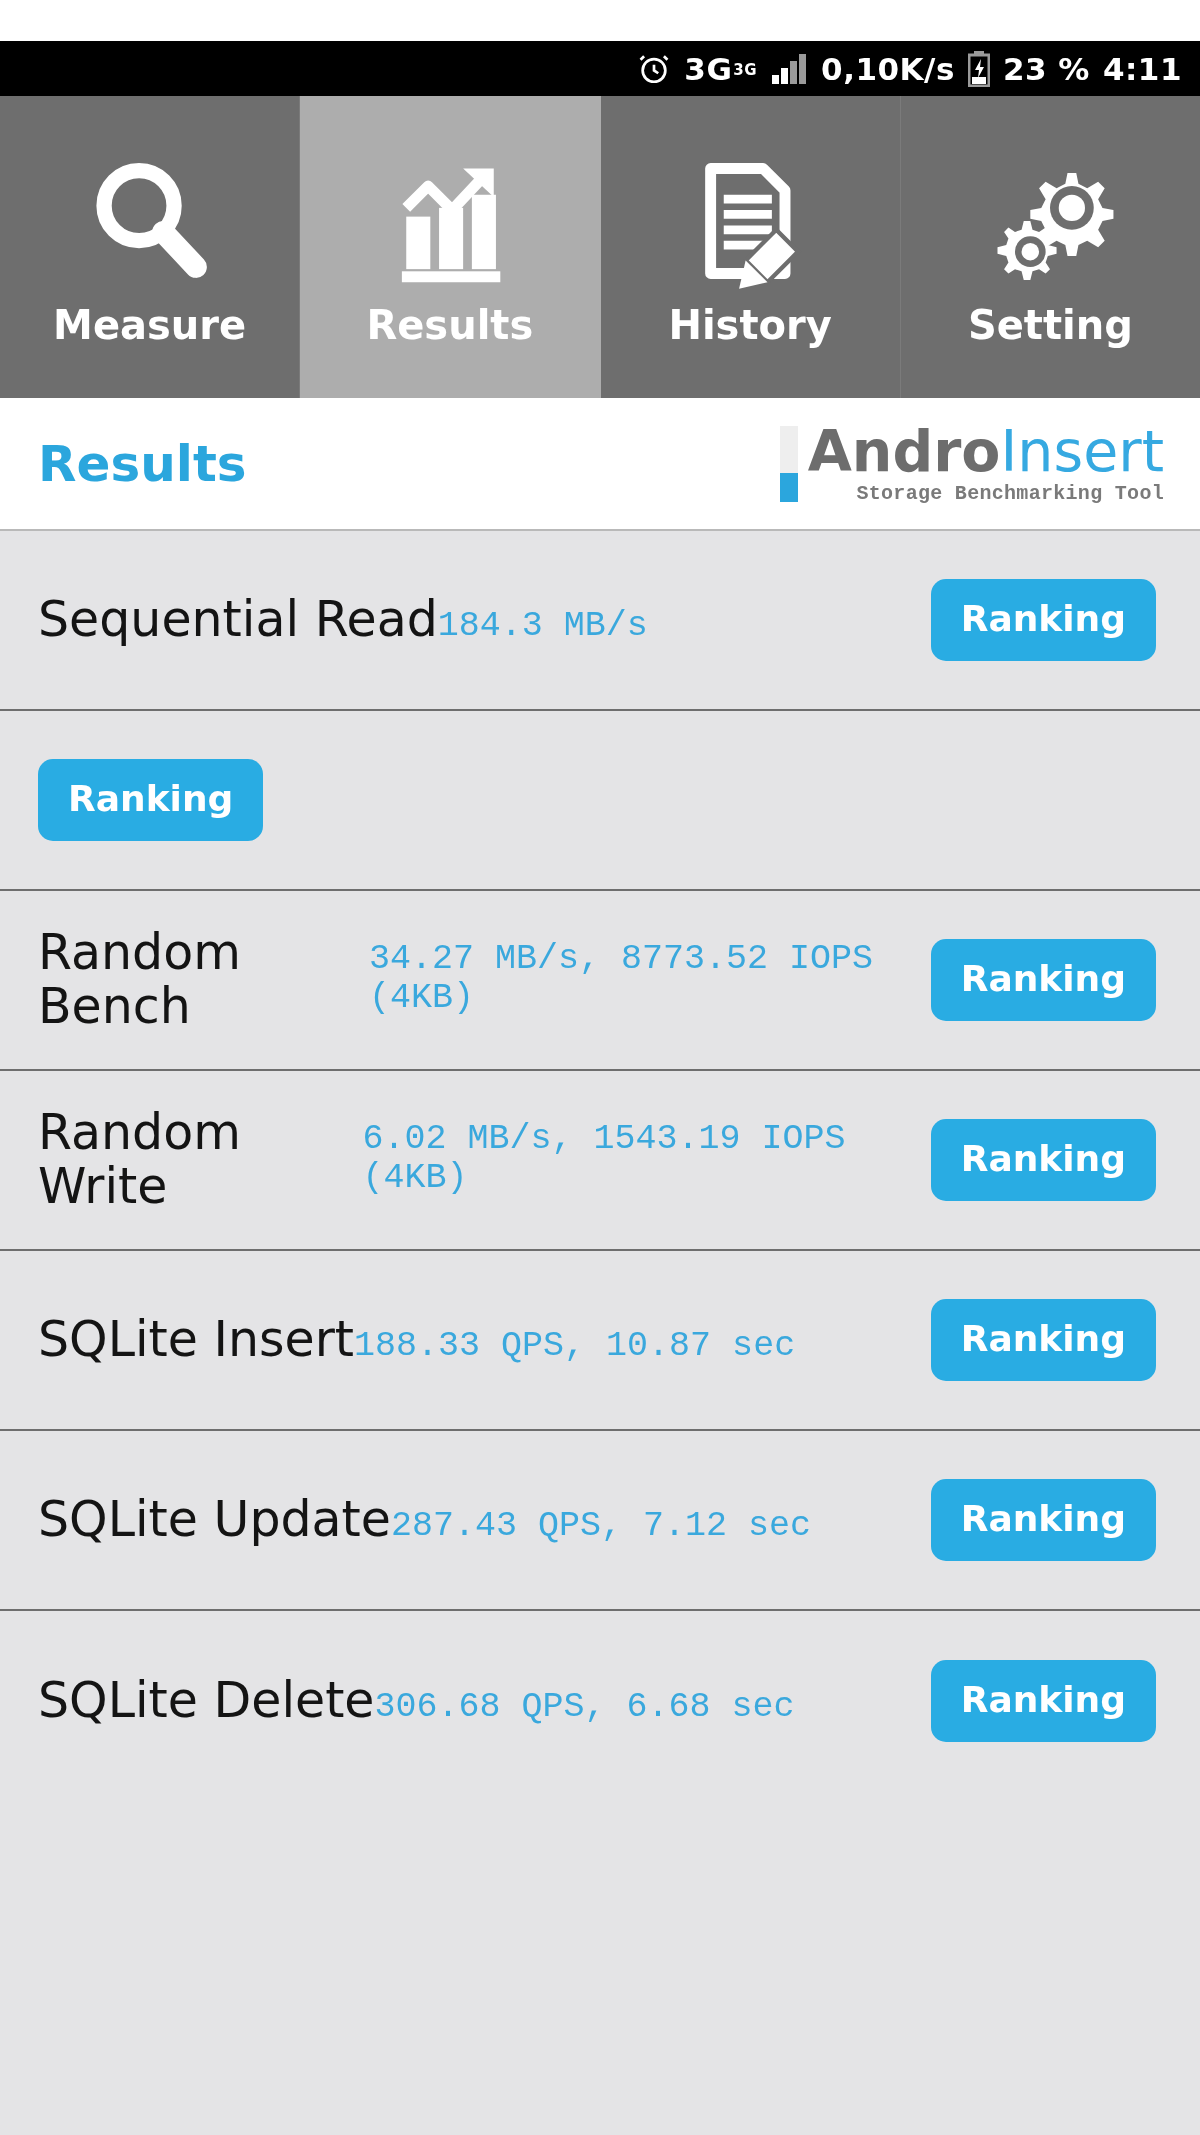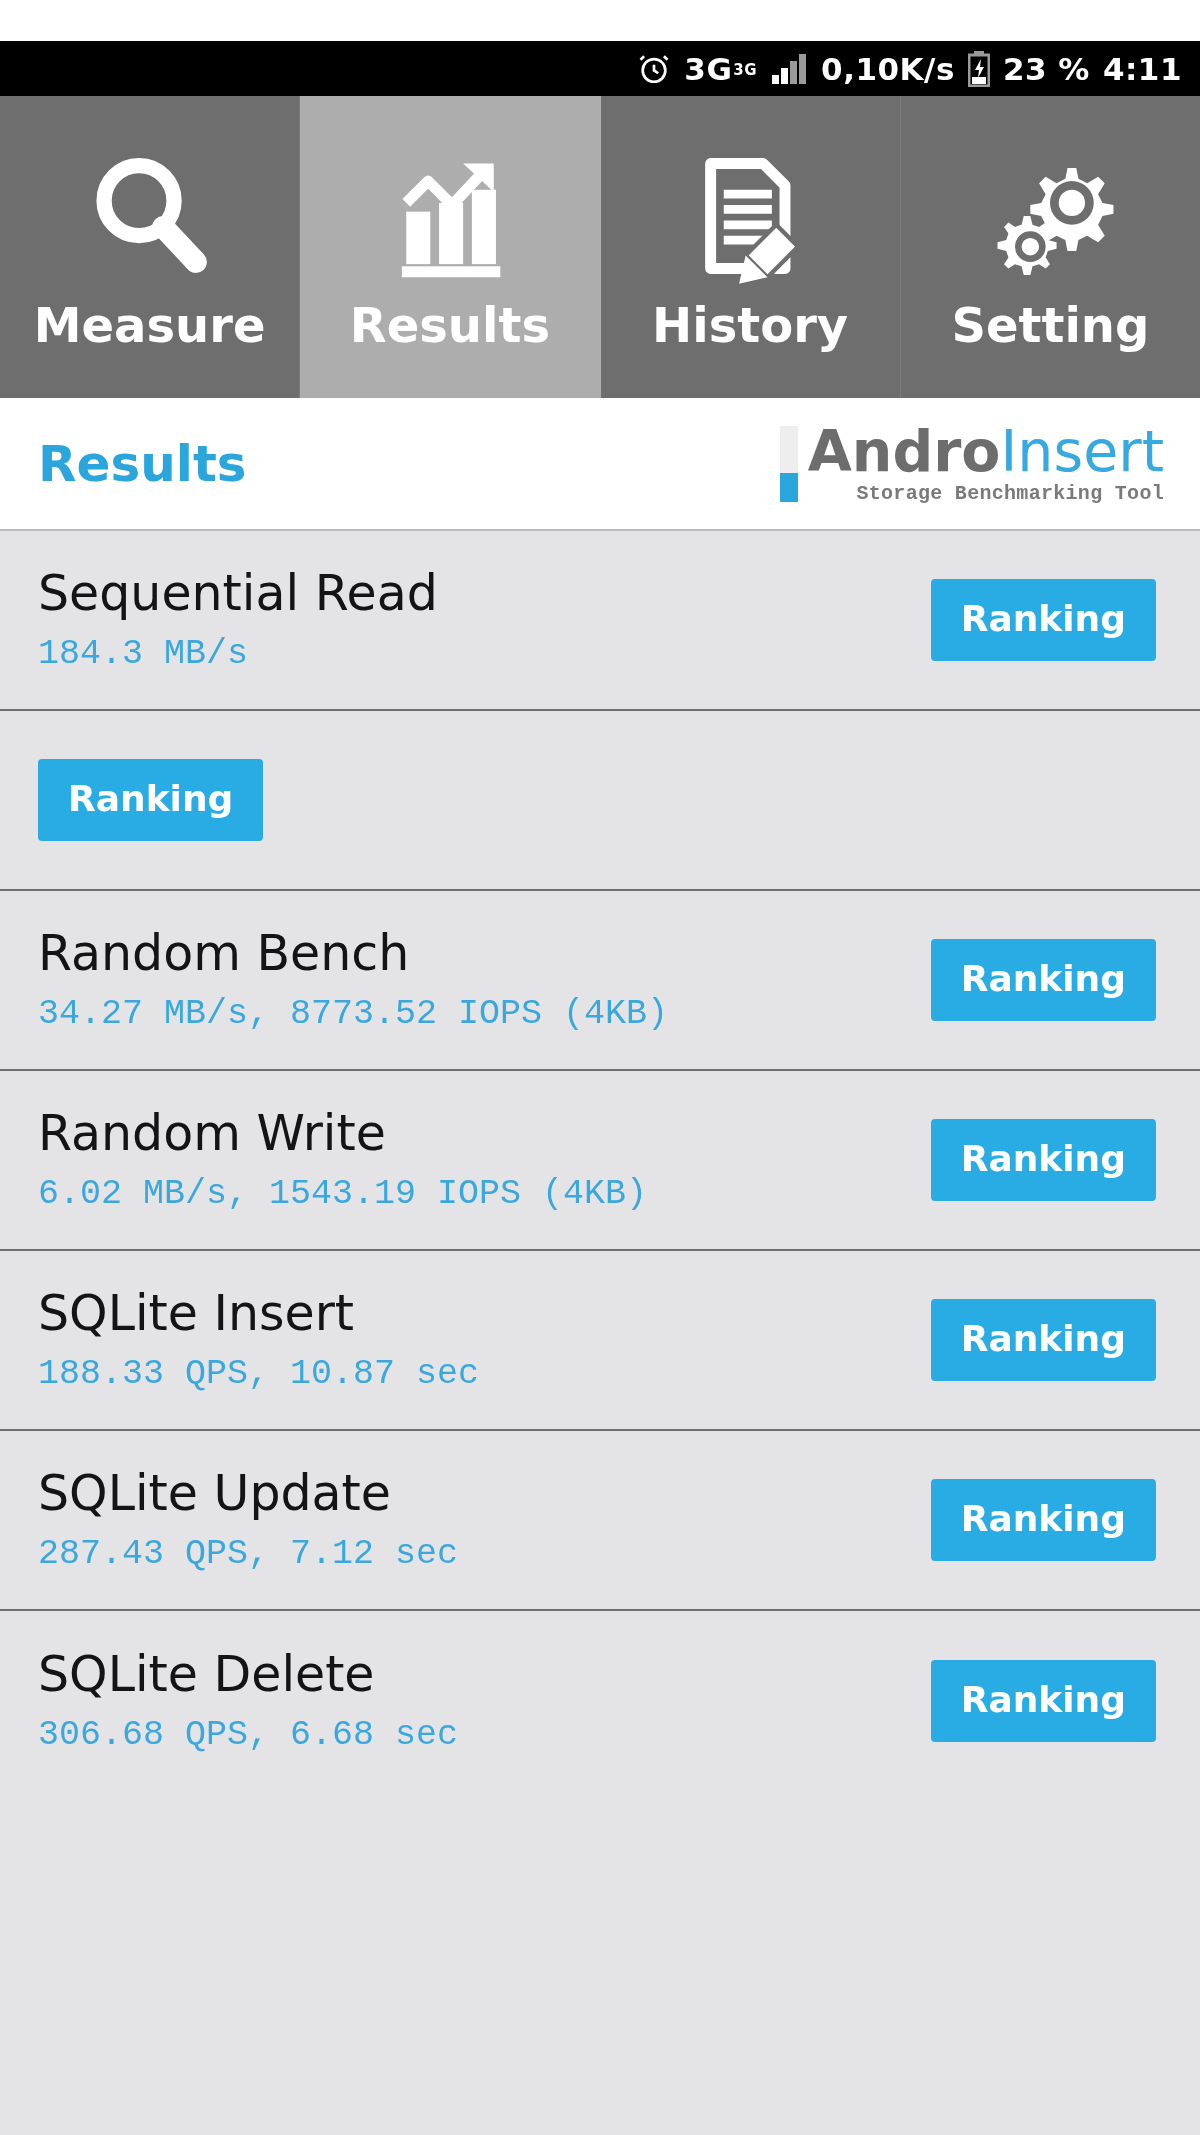"Measure" .tab-label { font-size: 48px -> 40px }
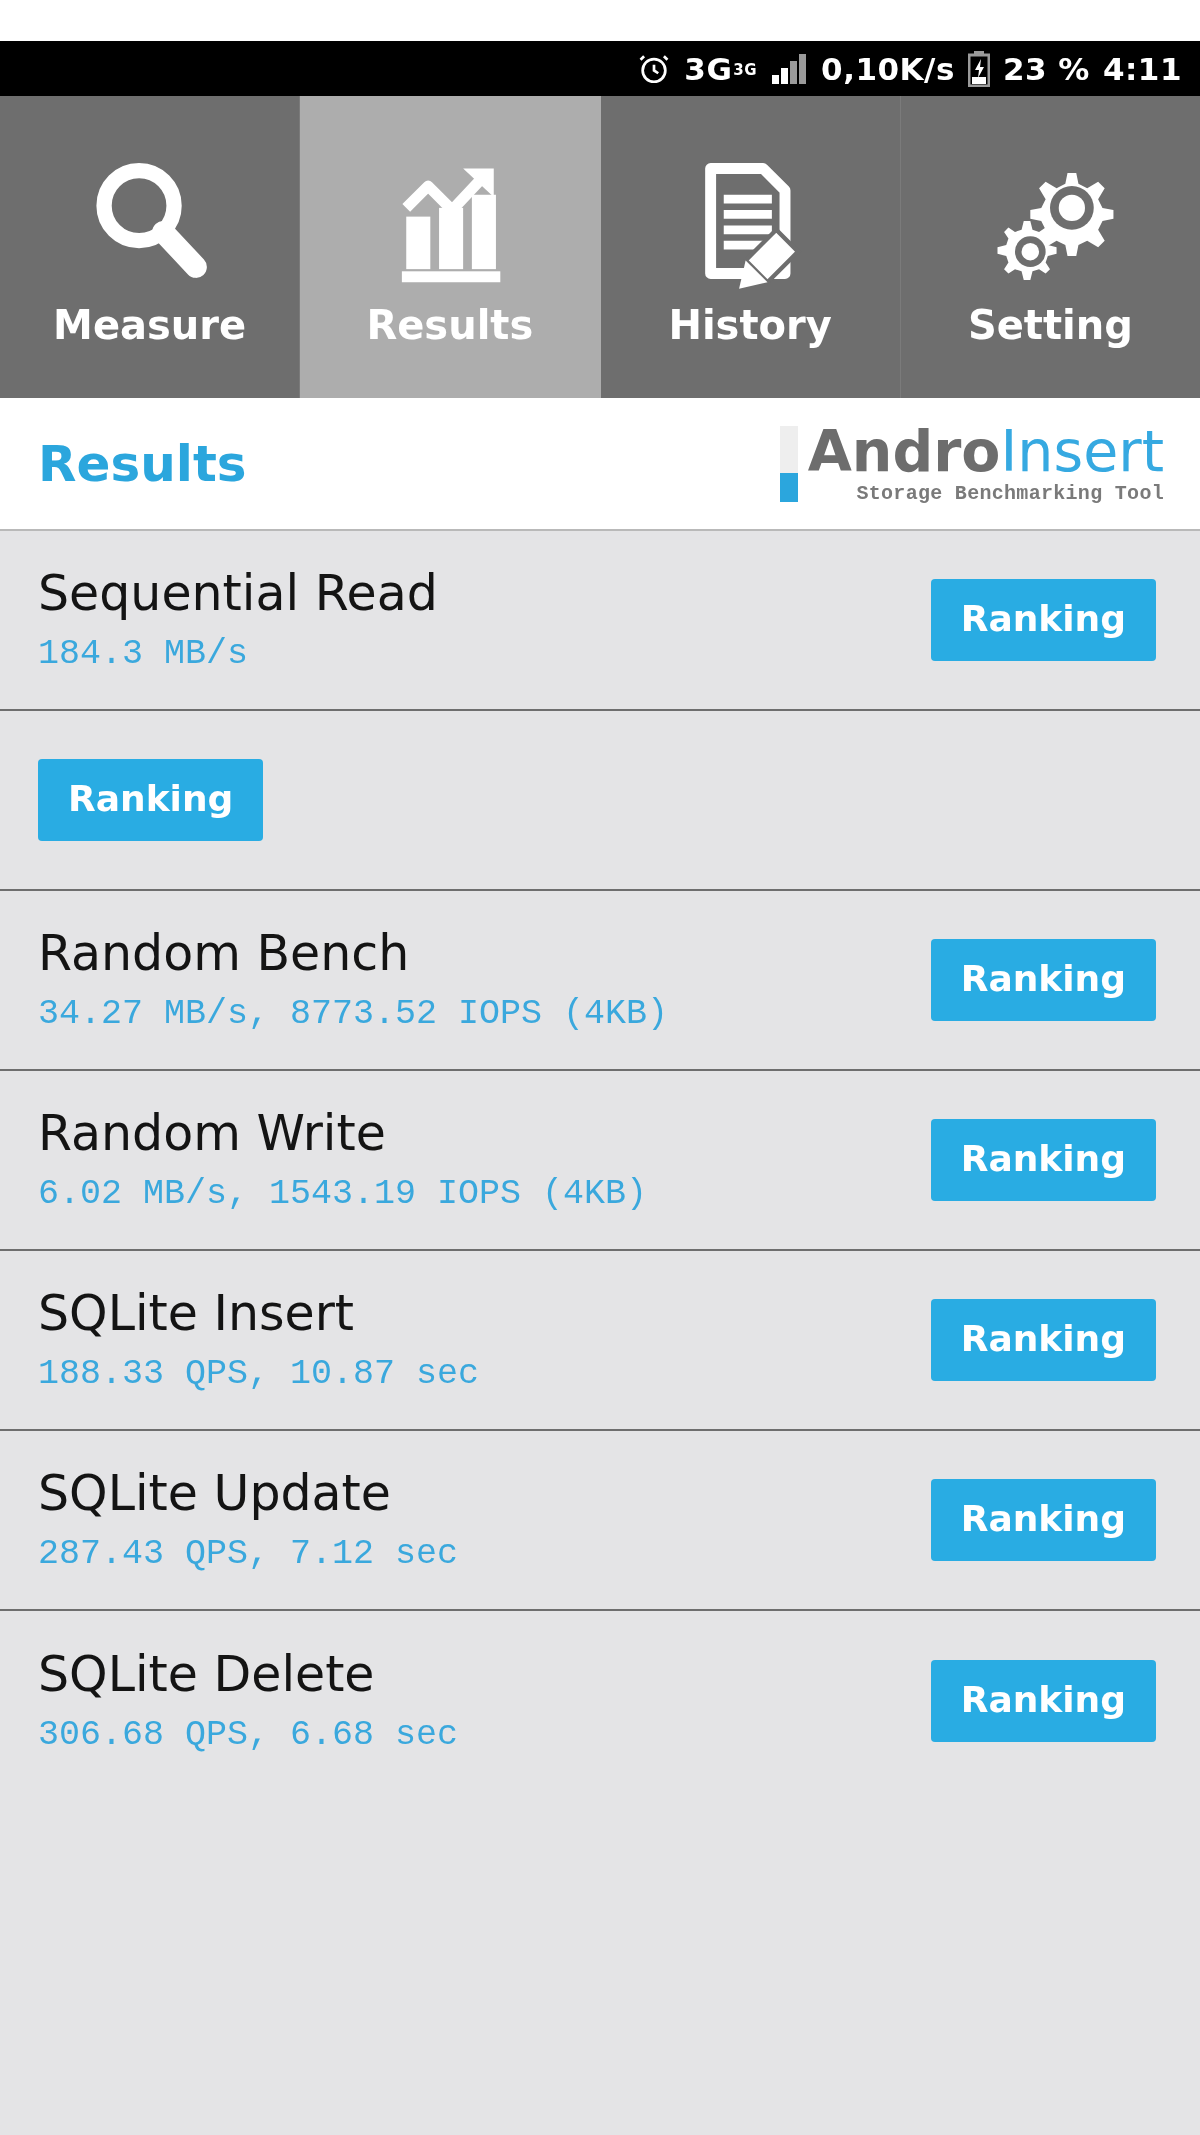"Sequential Read" .row-text { flex-direction: column -> row }
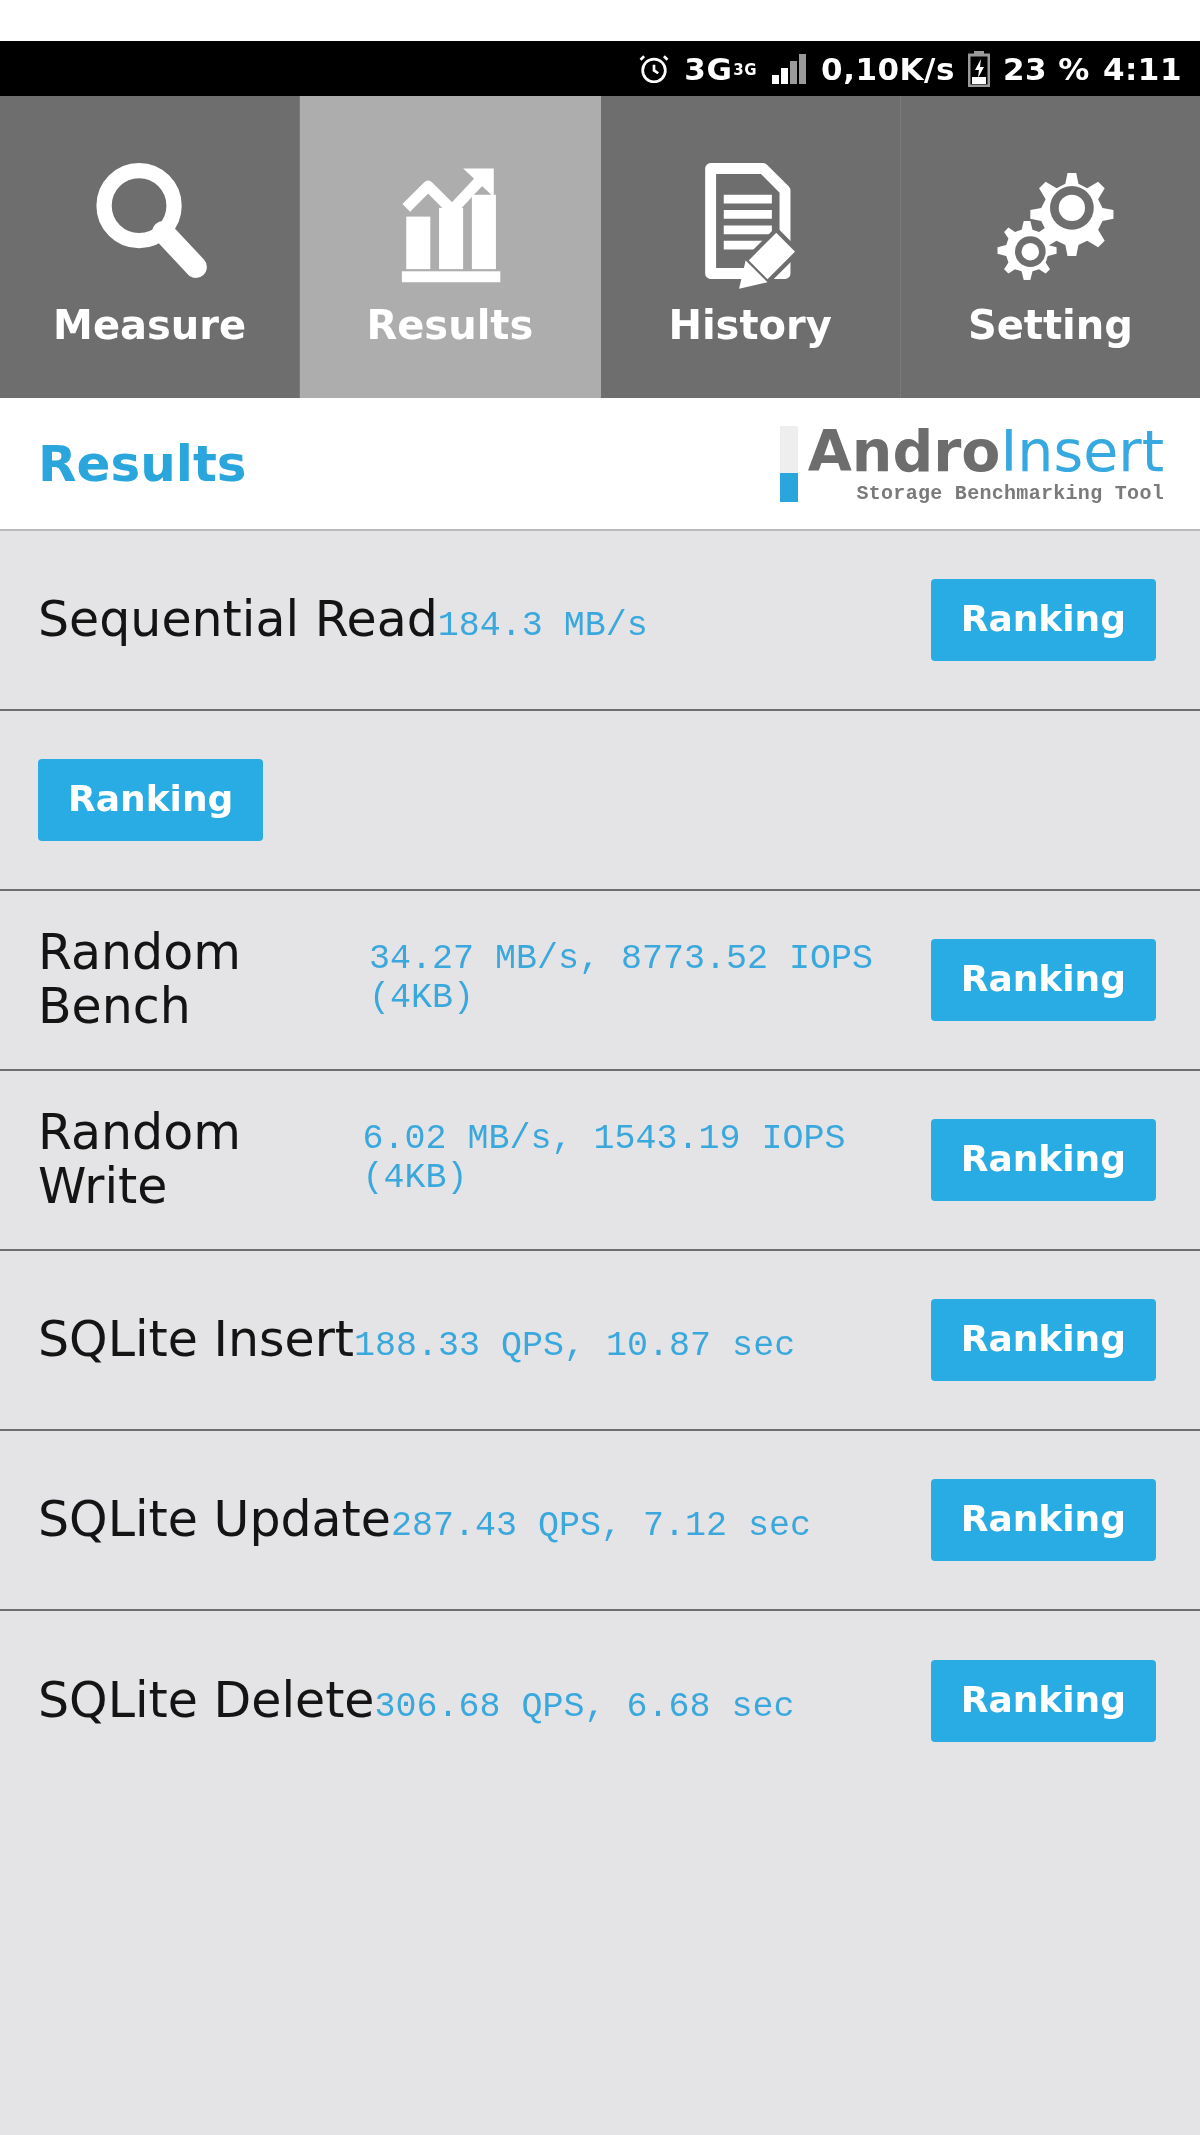"Ranking" .rank-btn { border-radius: 4px -> 15px }
